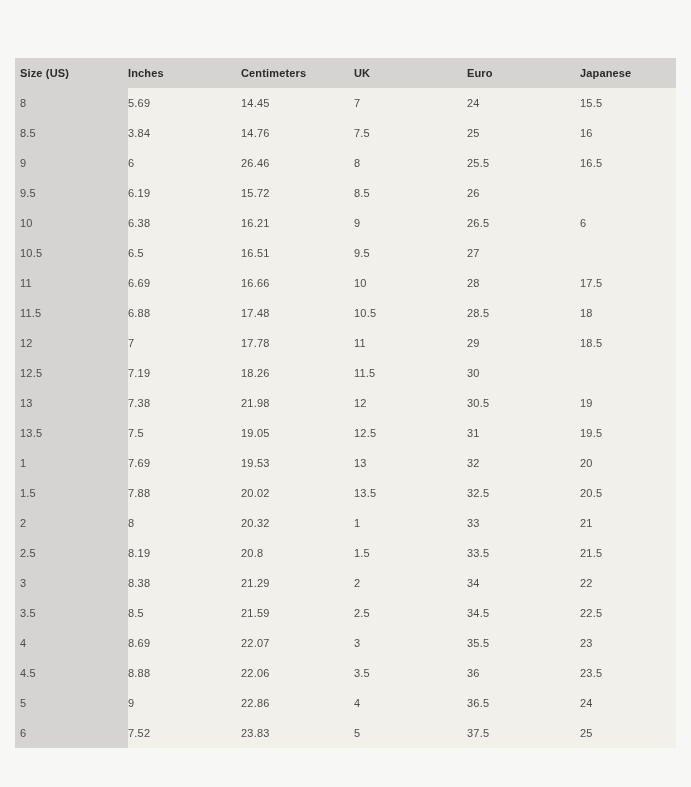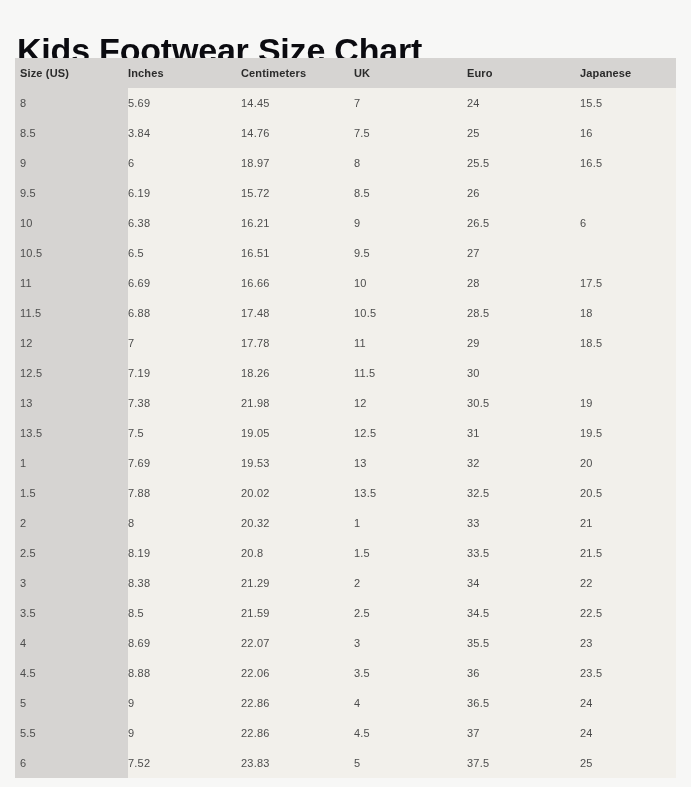"Kids Footwear Size Chart" h1.page-title { html: <h1>Kids Footwear Size Chart</h1> -> none }
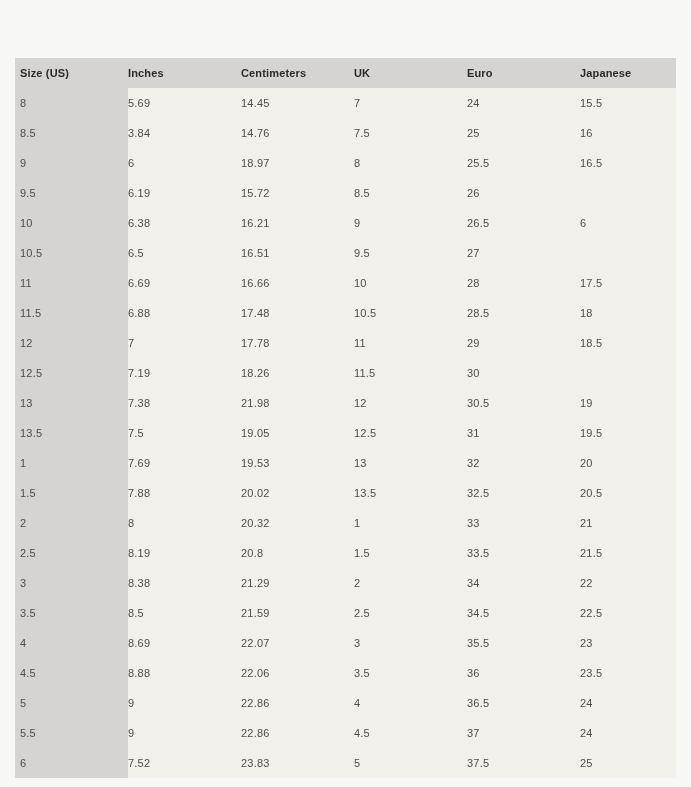"18.97" td { text: 18.97 -> 26.46 }
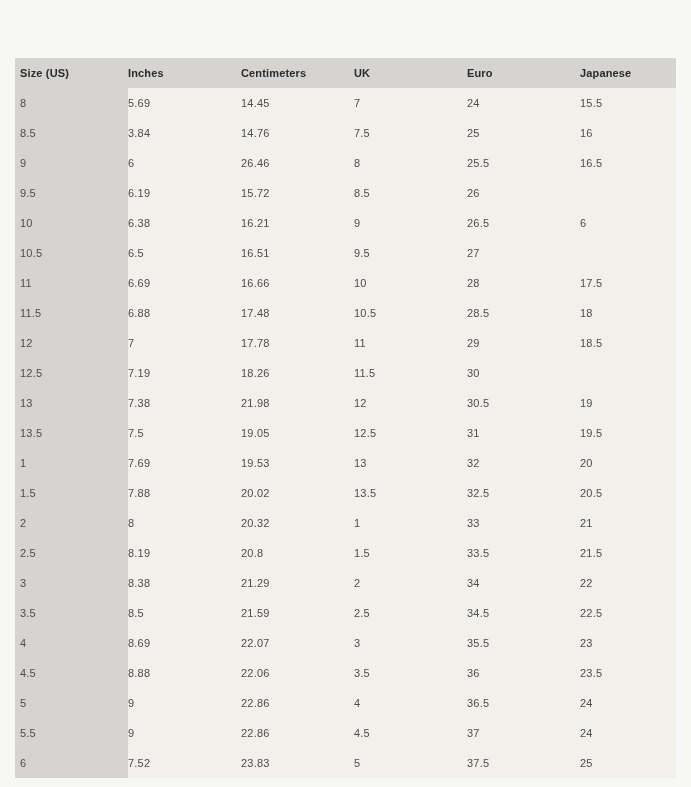"5.5" tr { html: <tr> <td>5.5</td> <td>9</td> <td>22.86</td> <td>4.5</td> <td>37</td> <td>24</td> </tr> -> none }
